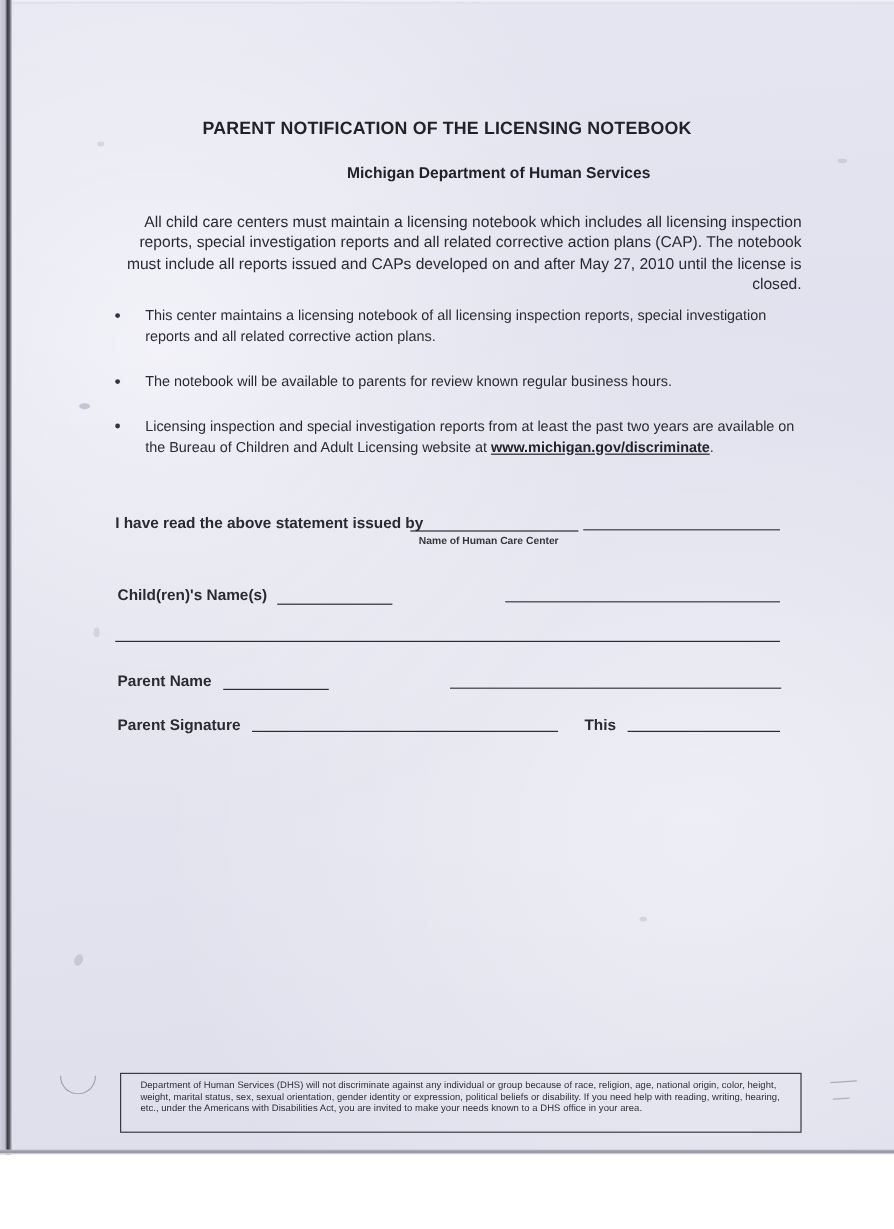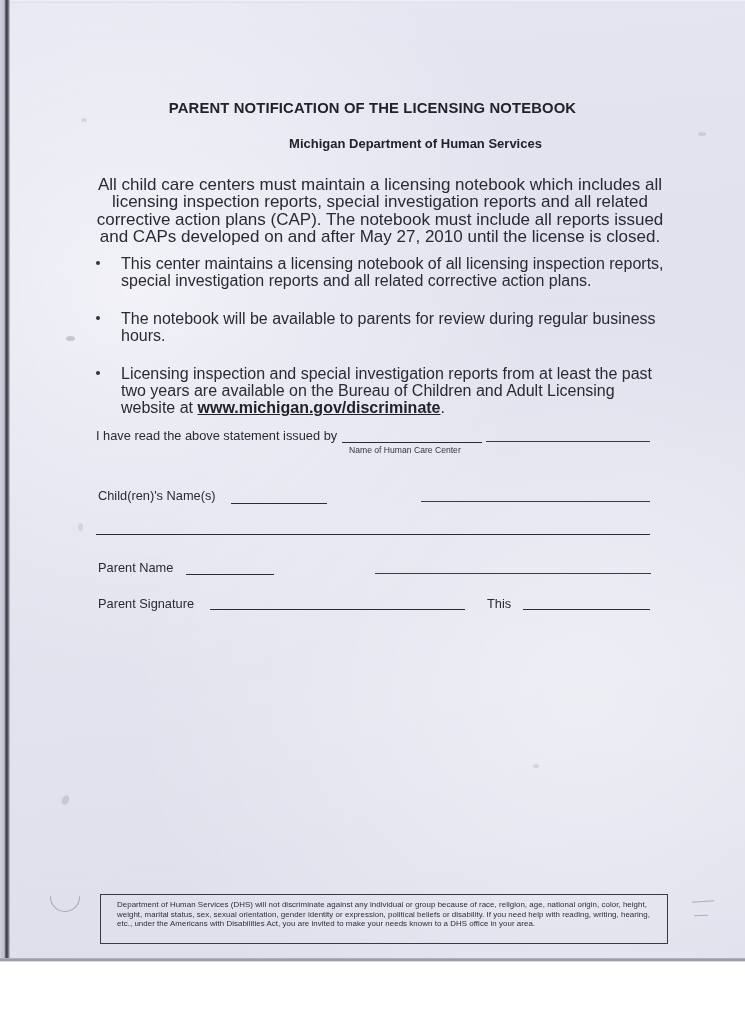"All child care centers must" .intro-para { font-size: 17px -> 13px; text-align: center -> right }
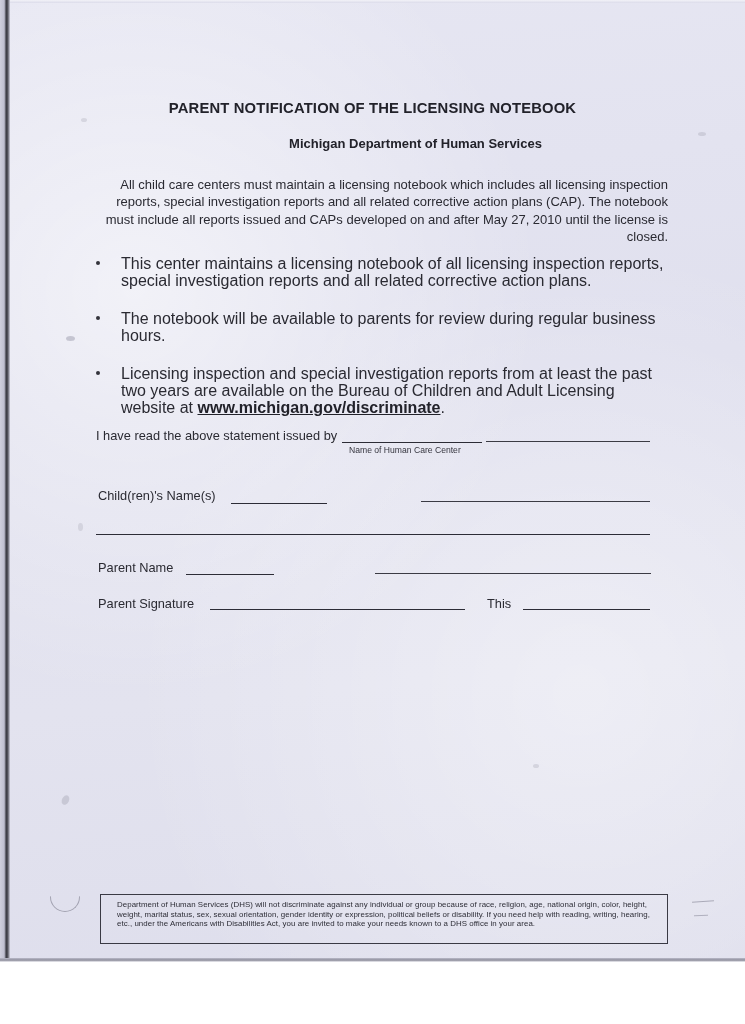"This center maintains a licensing" .bullet-row { font-size: 16px -> 12px }
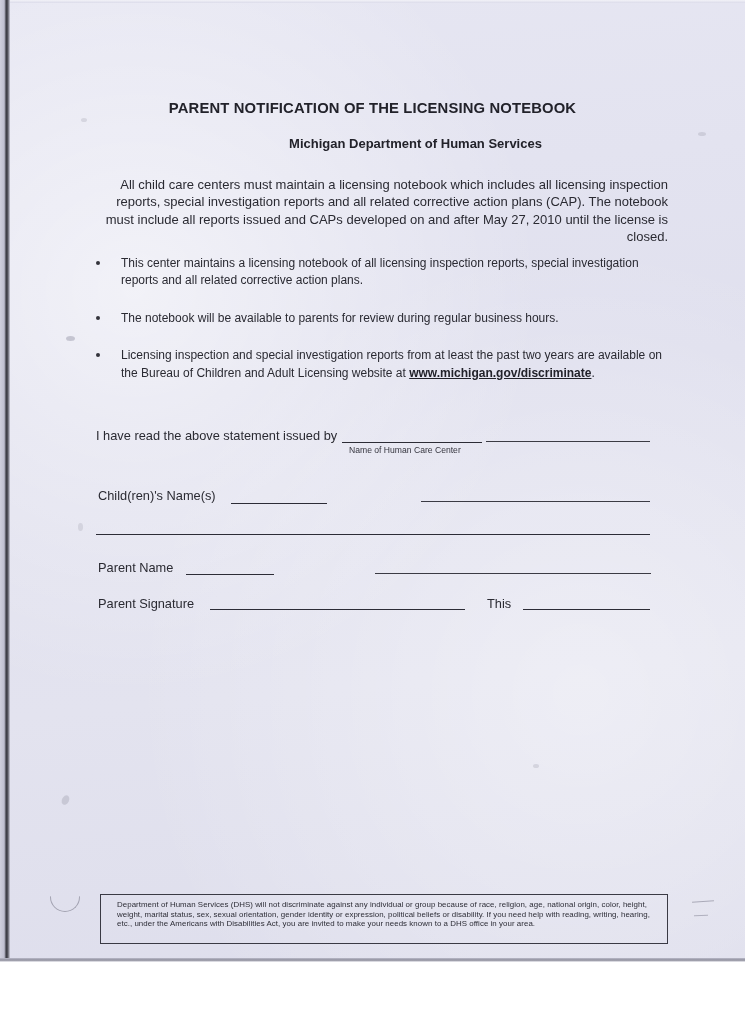"The notebook will be available" span { text: during -> known }
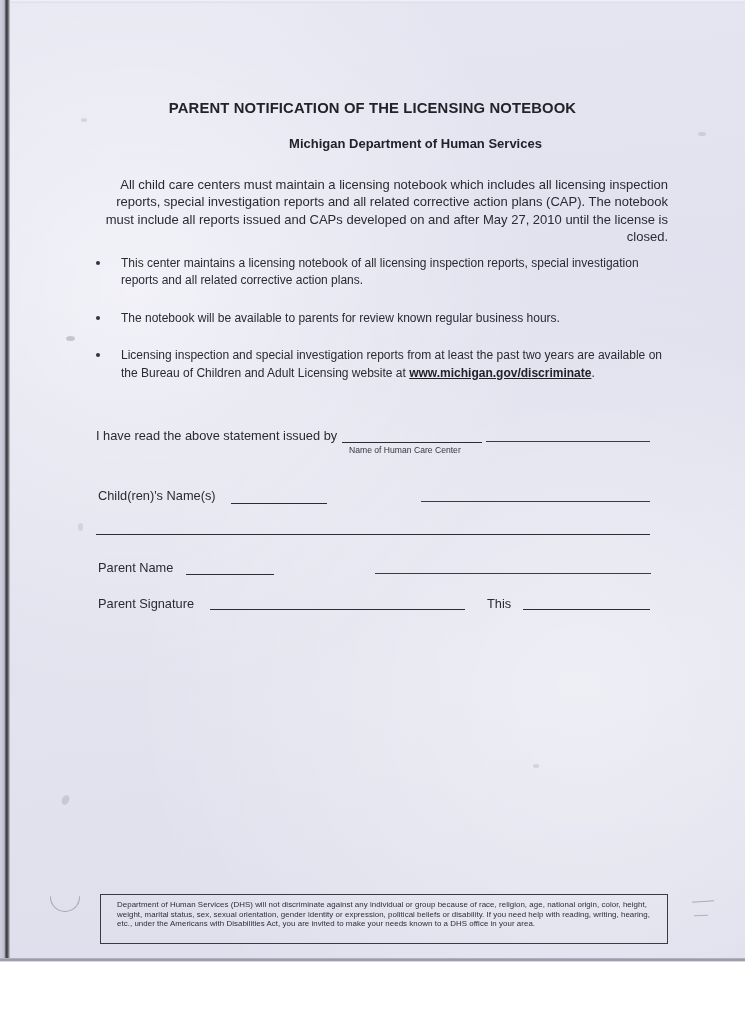"I have read the above" .form-area { font-weight: none -> bold }
